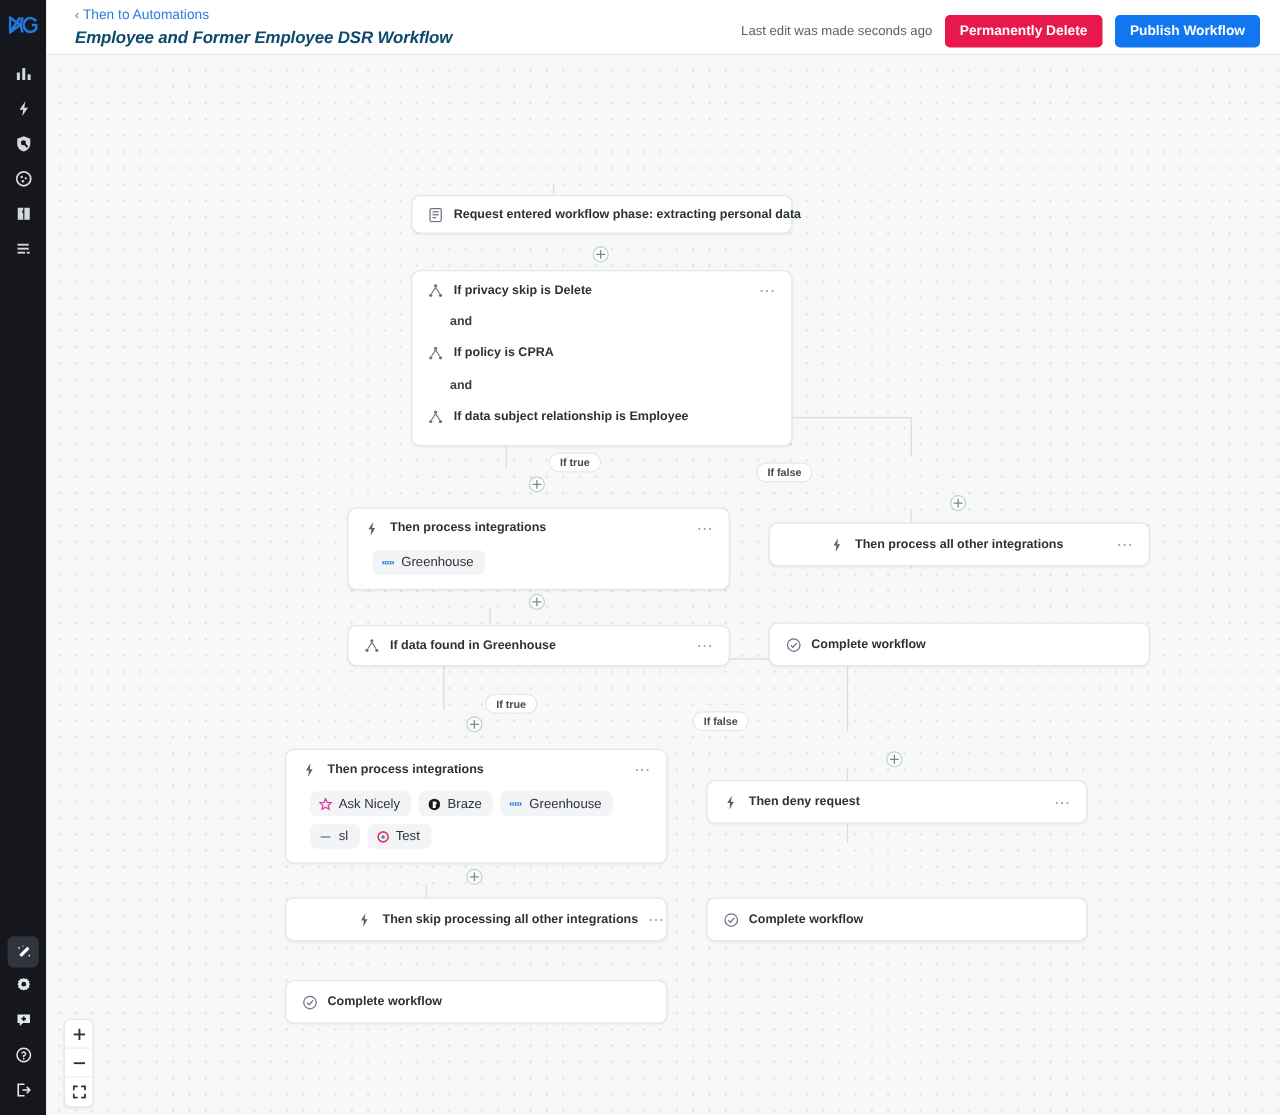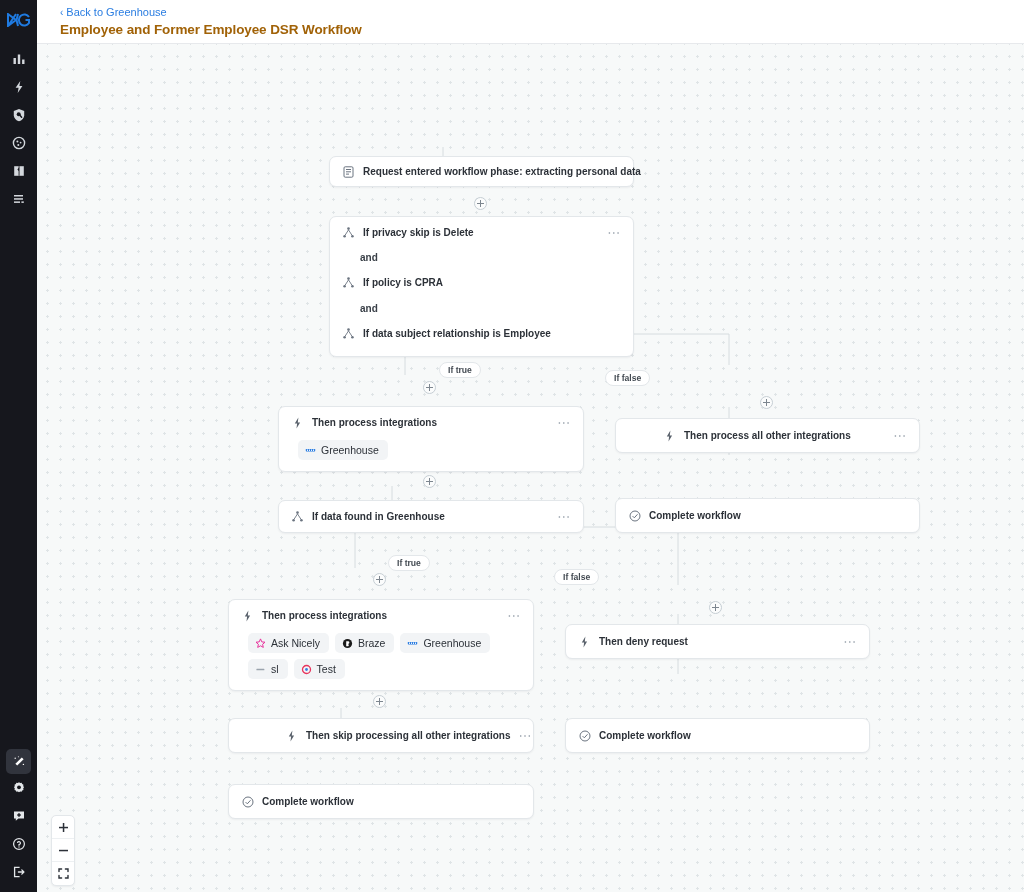"Back to Greenhouse" span { text: Back to Greenhouse -> Then to Automations }
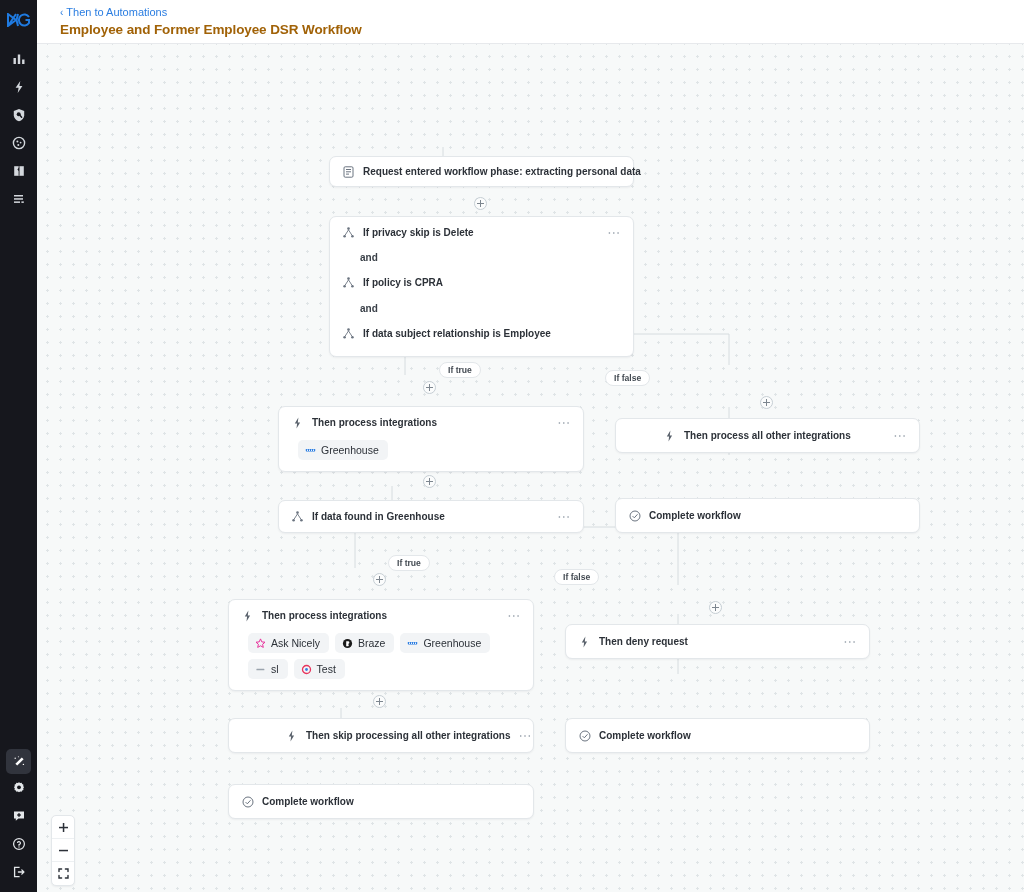"Employee and Former Employee DSR" .page-title { color: #a16207 -> #0c4a6e; font-style: none -> italic }
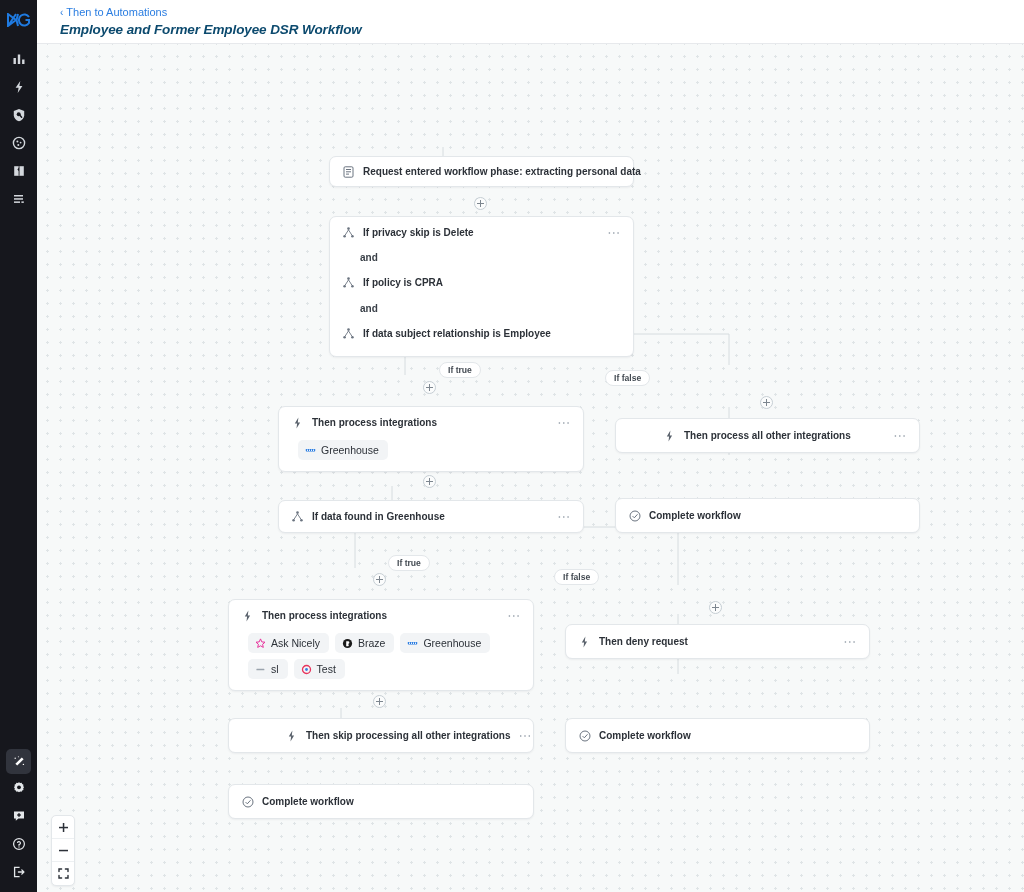"Last edit was made seconds" div.header-right { html: none -> <div> <span>Last edit was made seconds ago</span> <button>Permanently Delete</button> <button>Publish Workflow</button> </div> }
